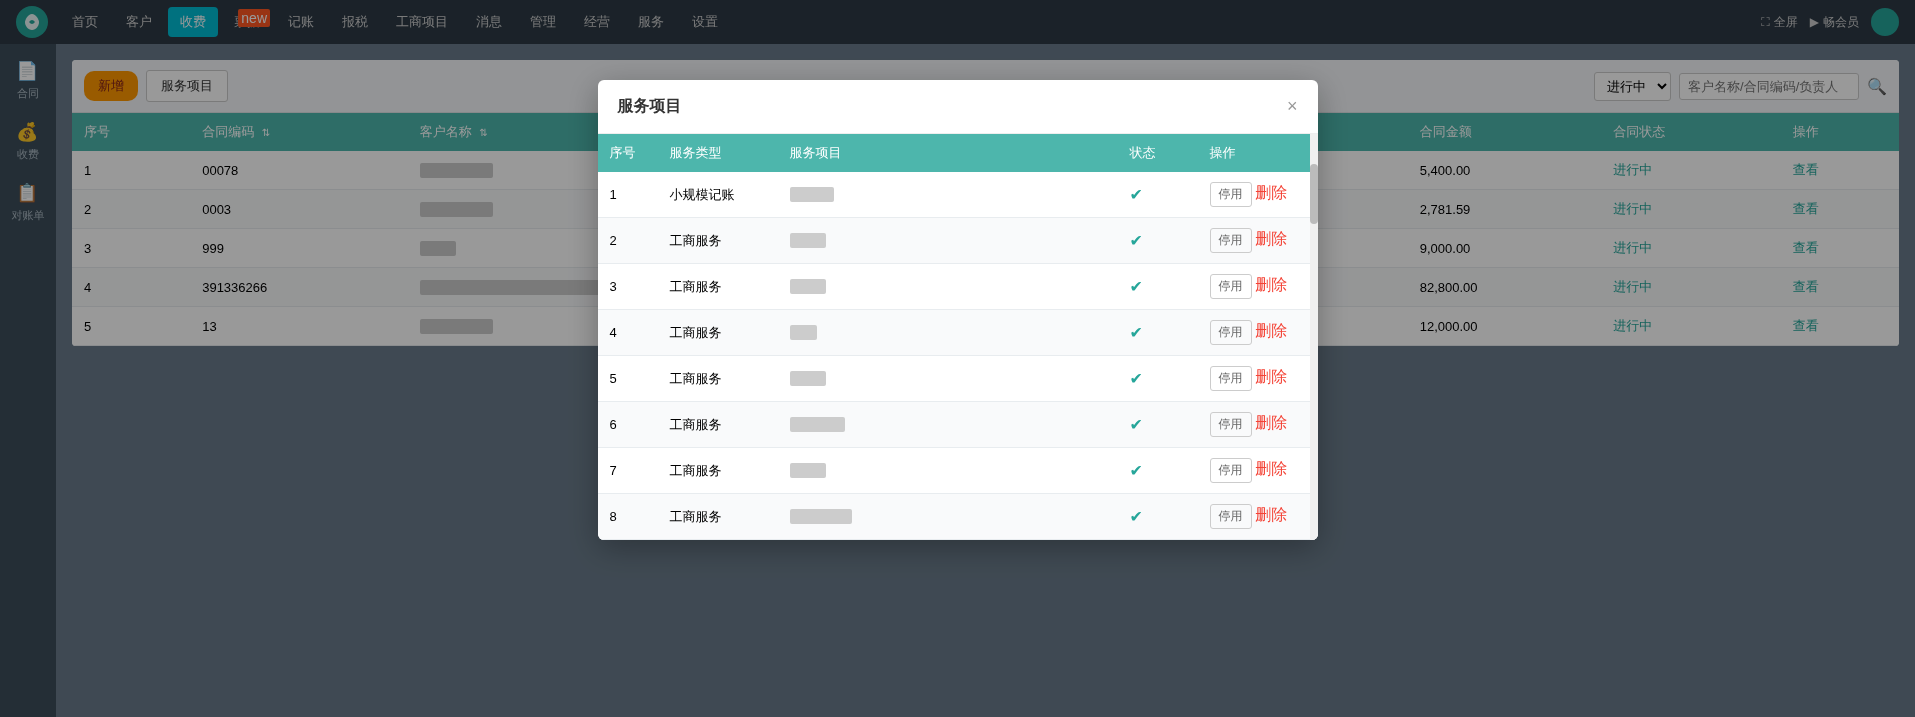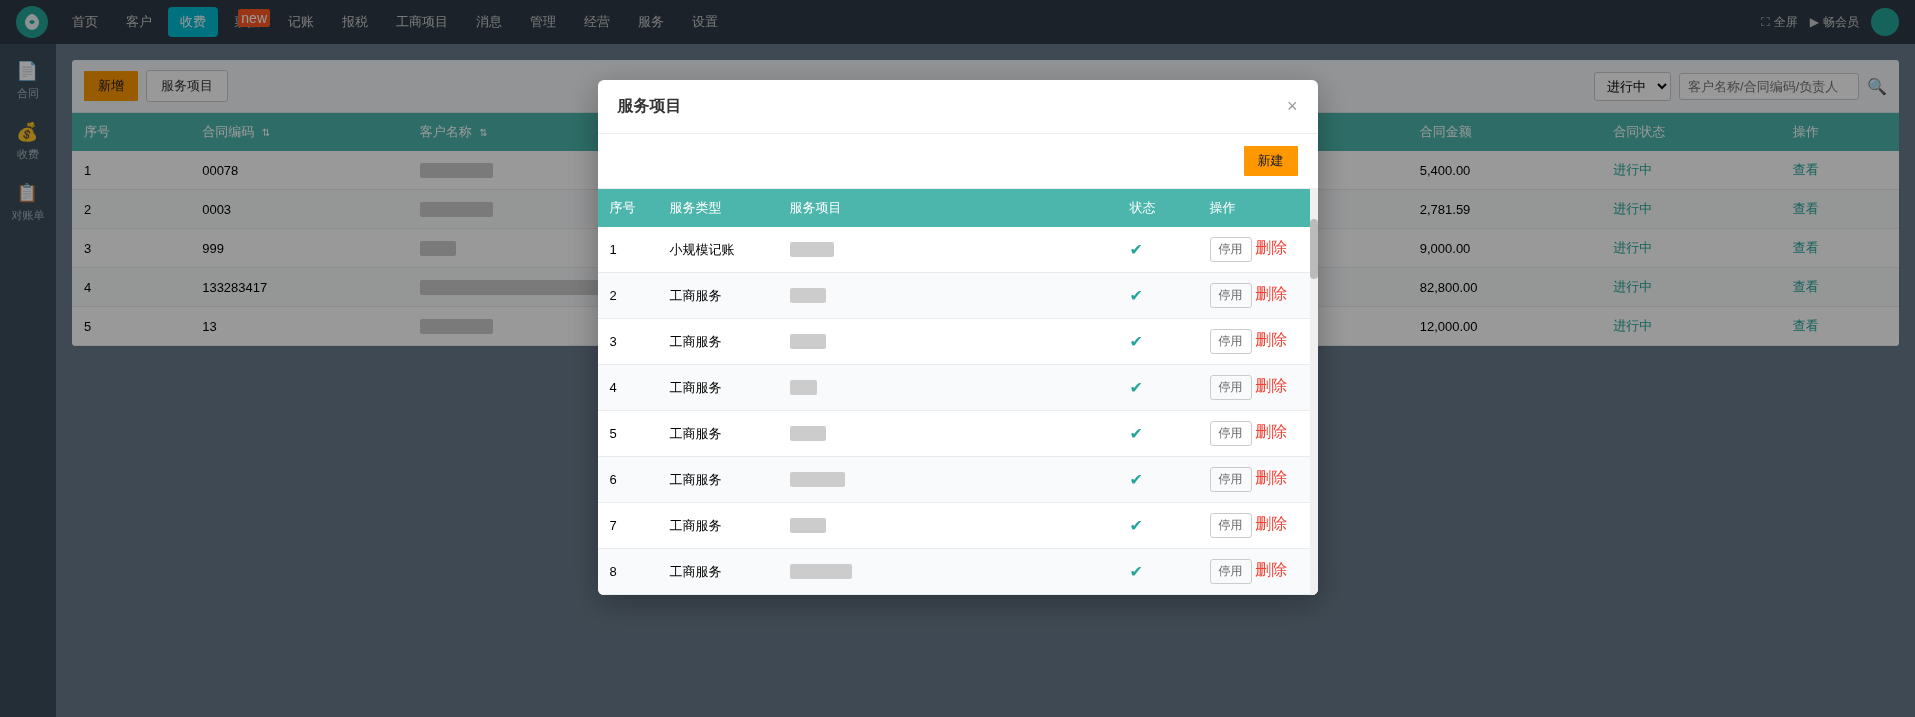"新增" .btn-new { border-radius: 1px -> 10px; color: #0f172a -> #7f1d1d }
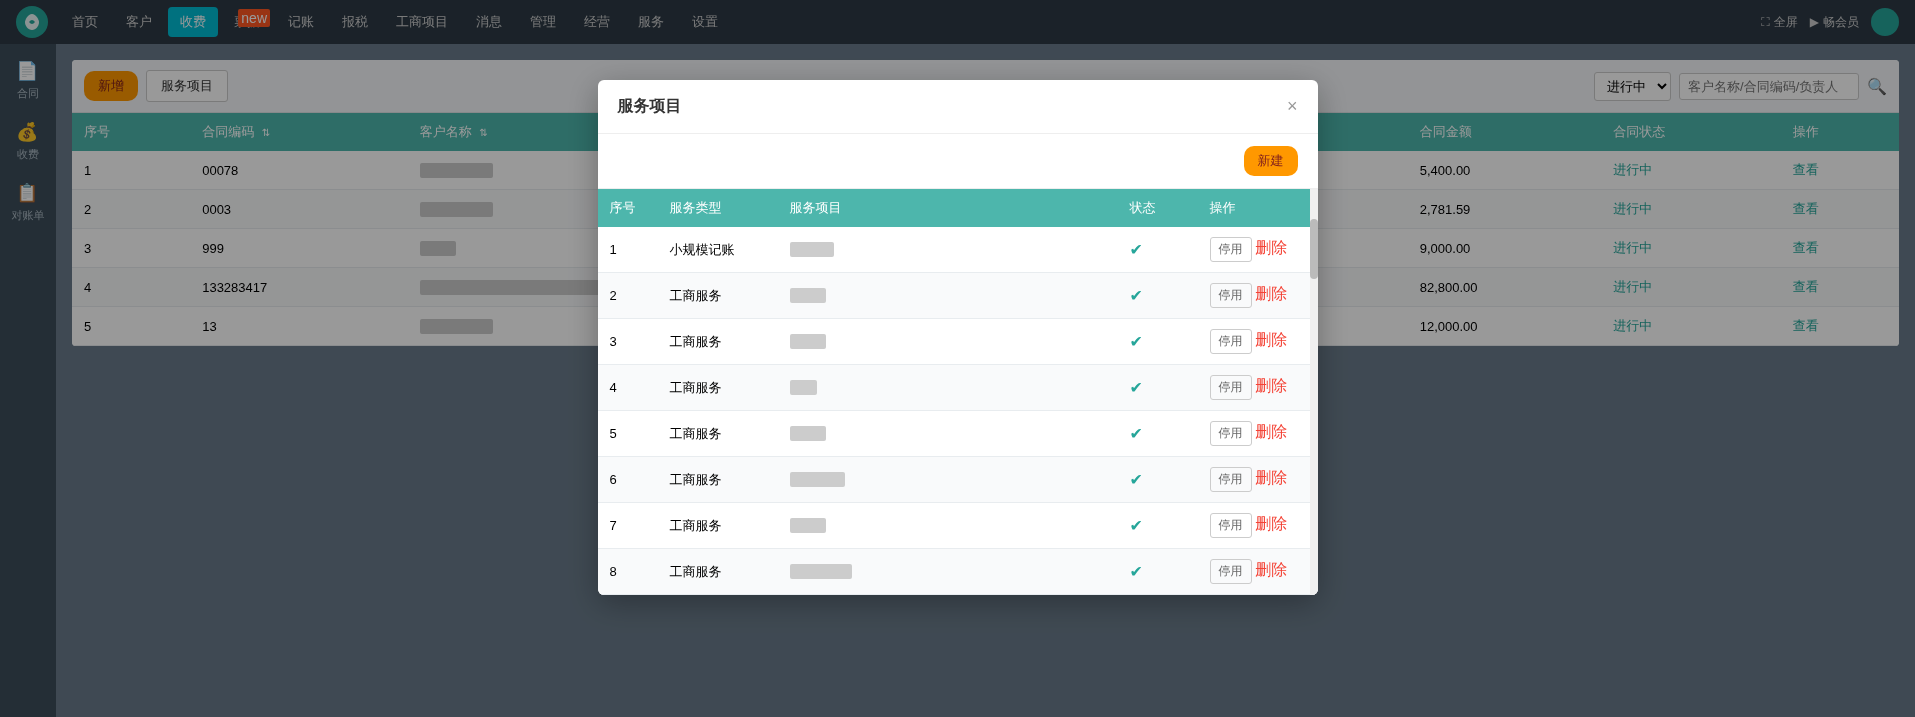"新建" div.modal-toolbar { html: <div> <button>新建</button> </div> -> none }
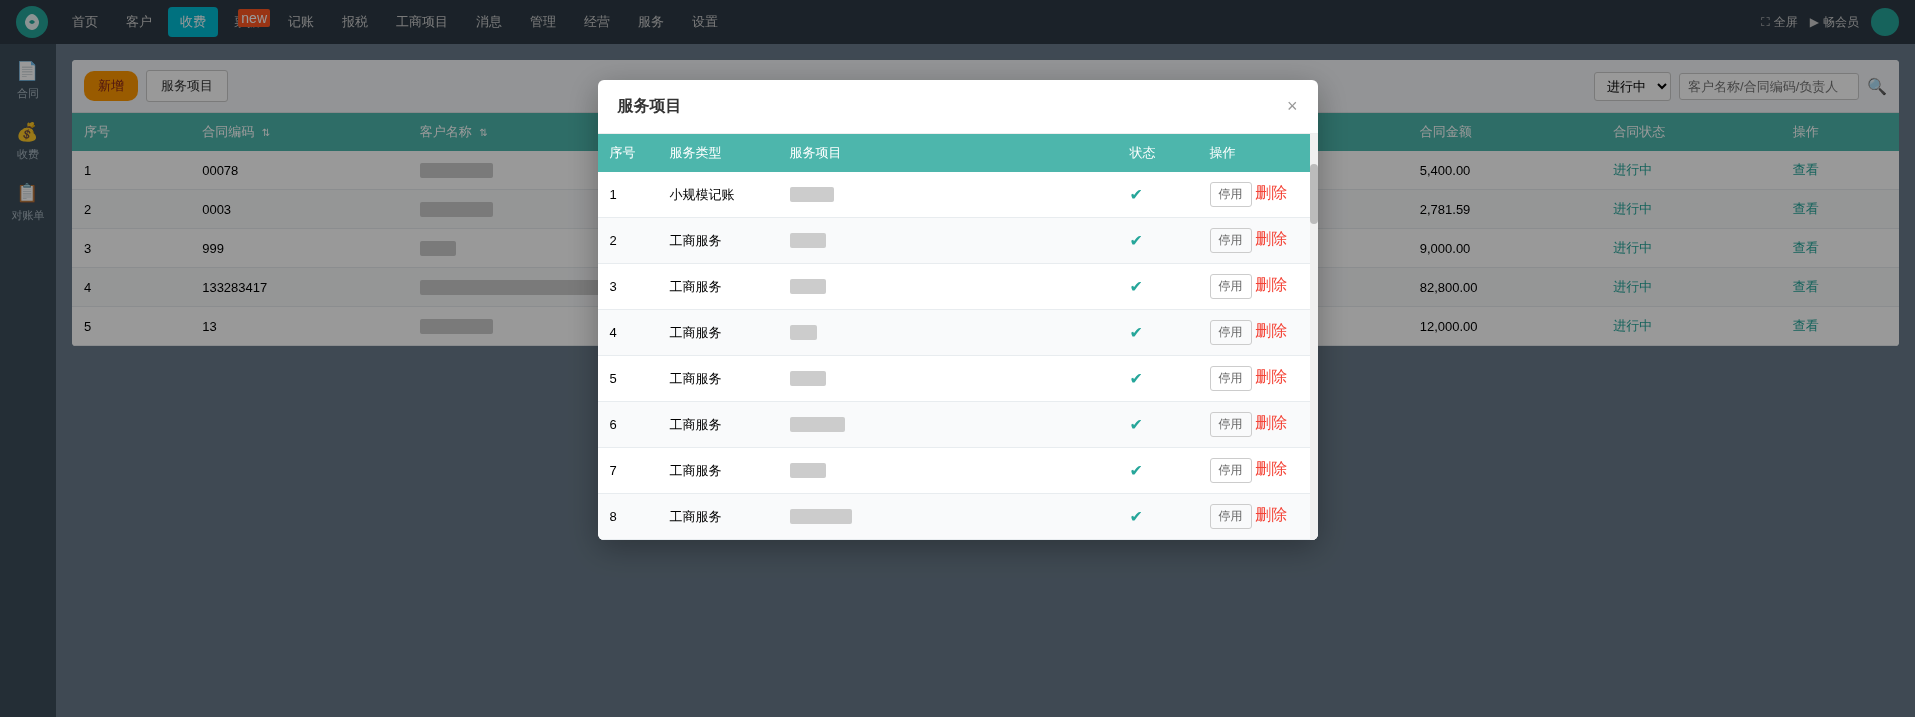"133283417" td { text: 133283417 -> 391336266 }
